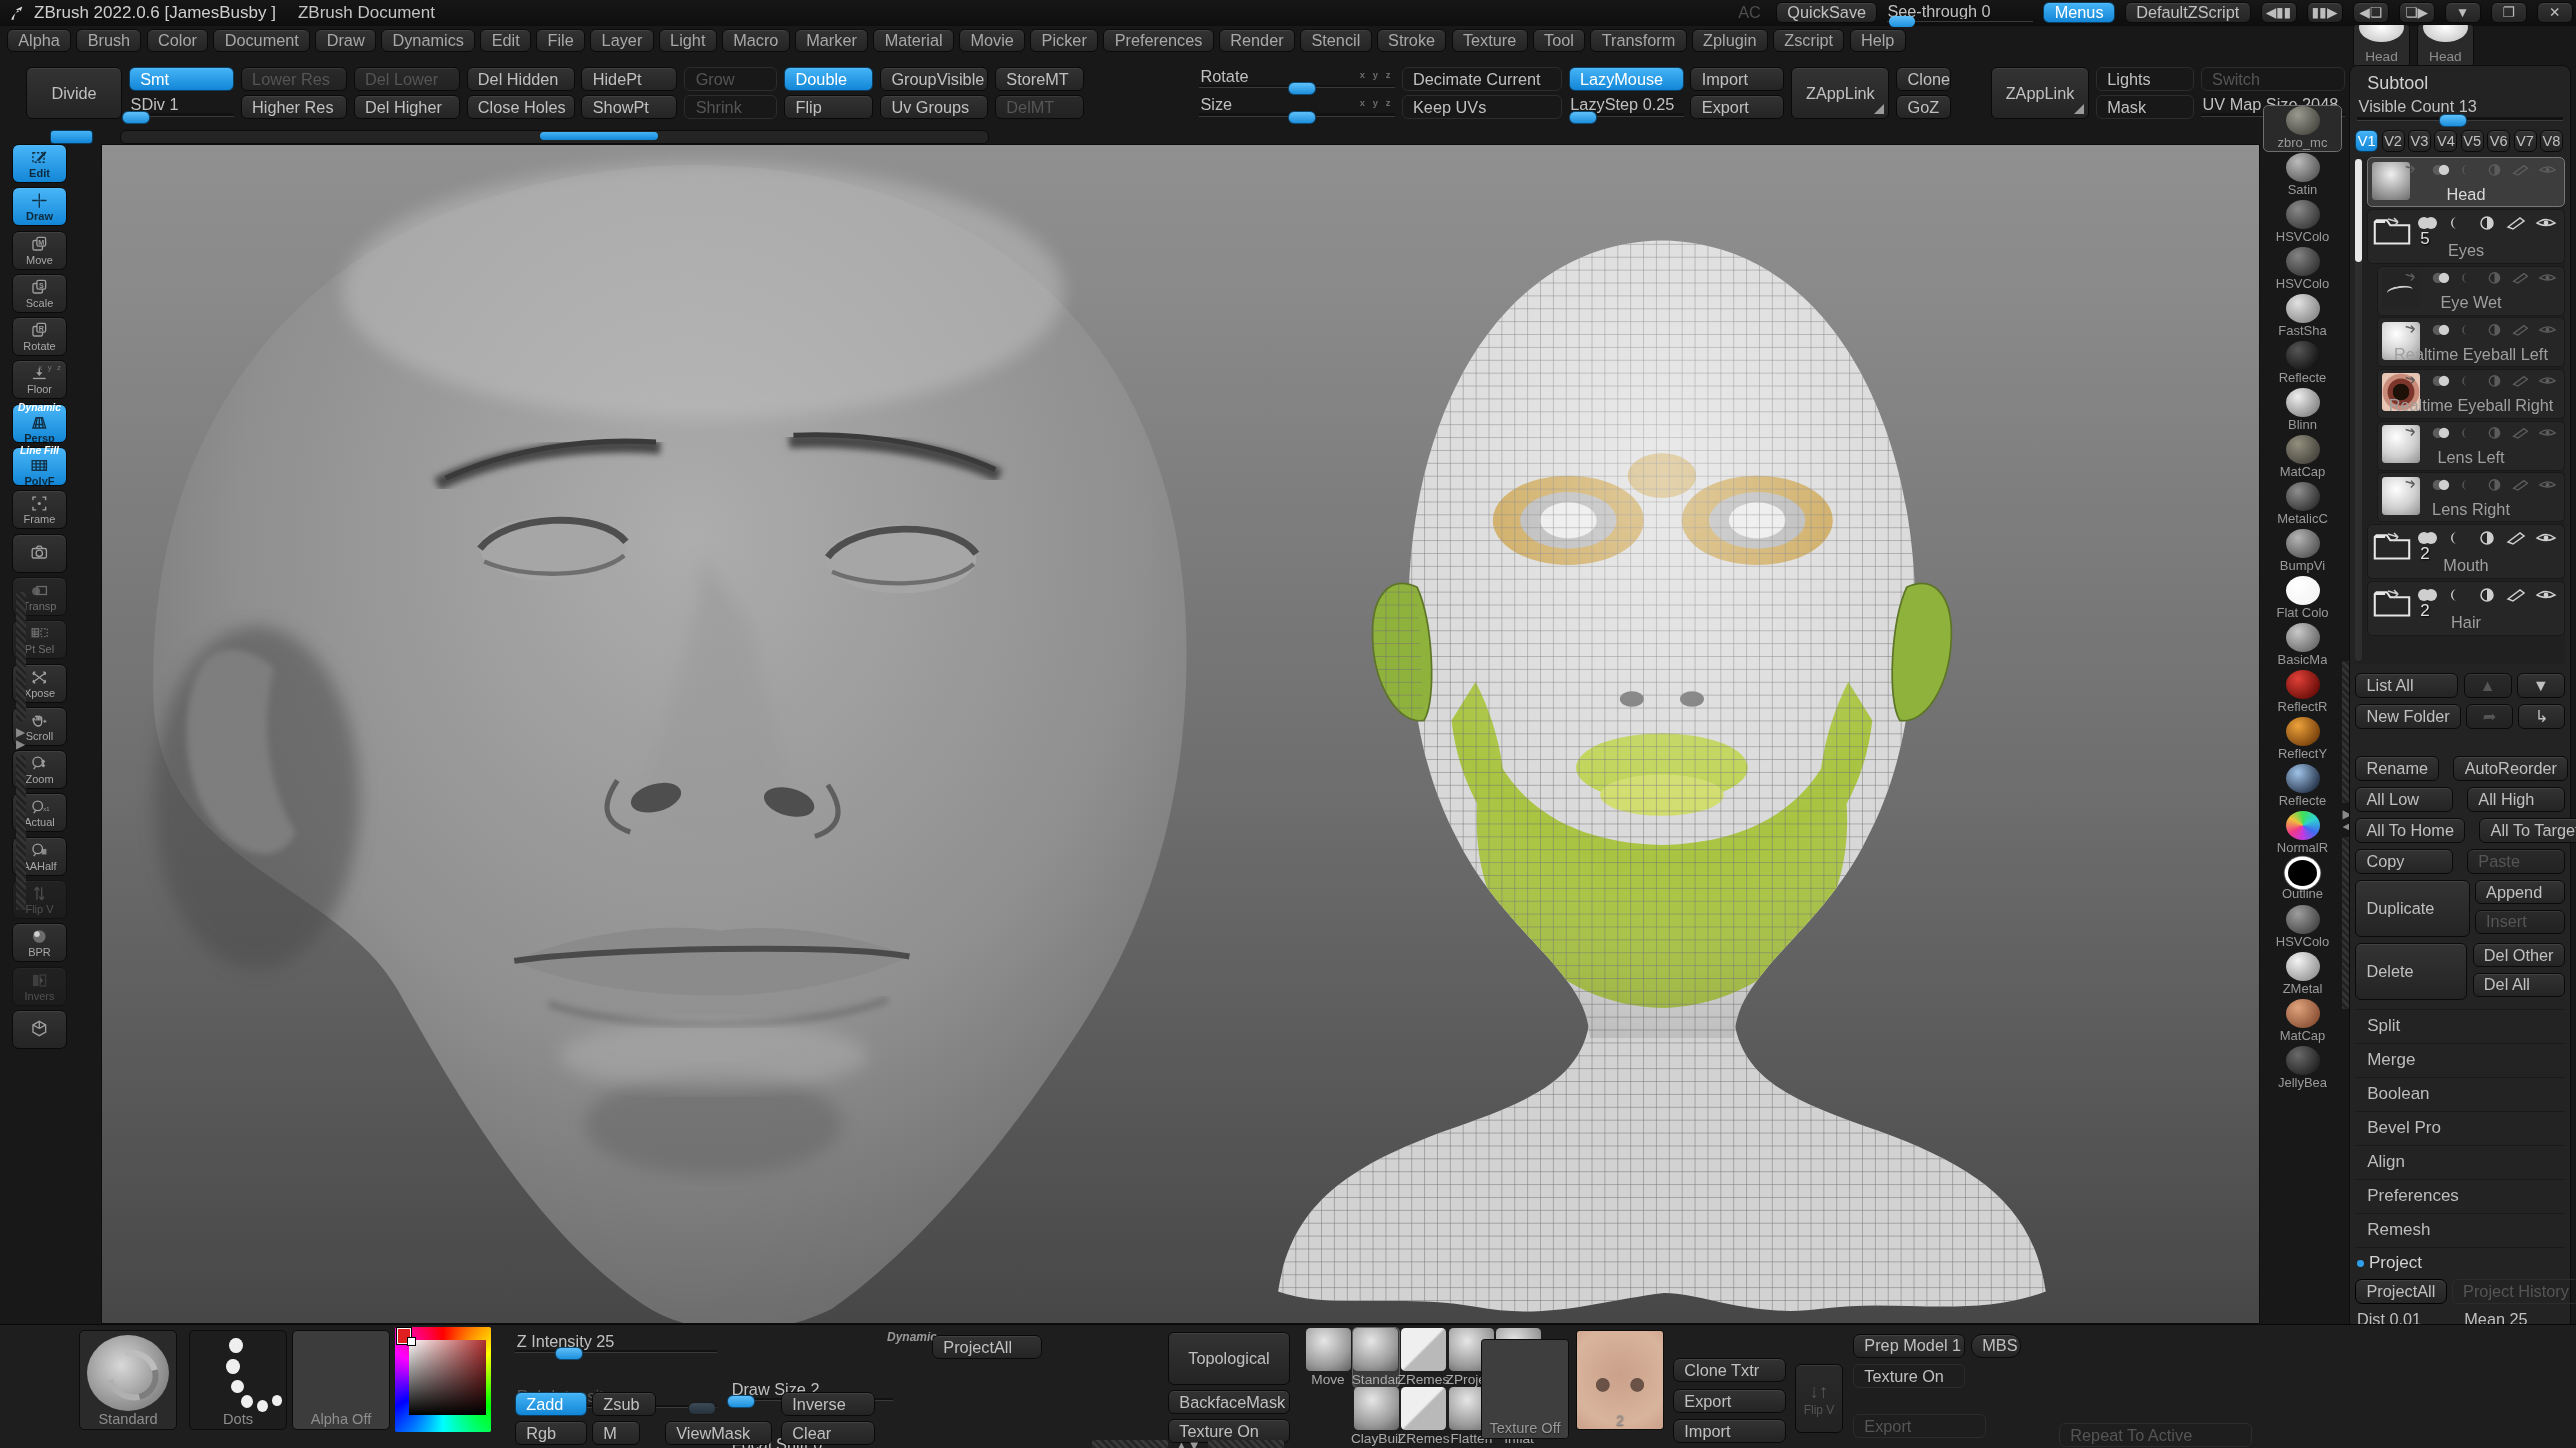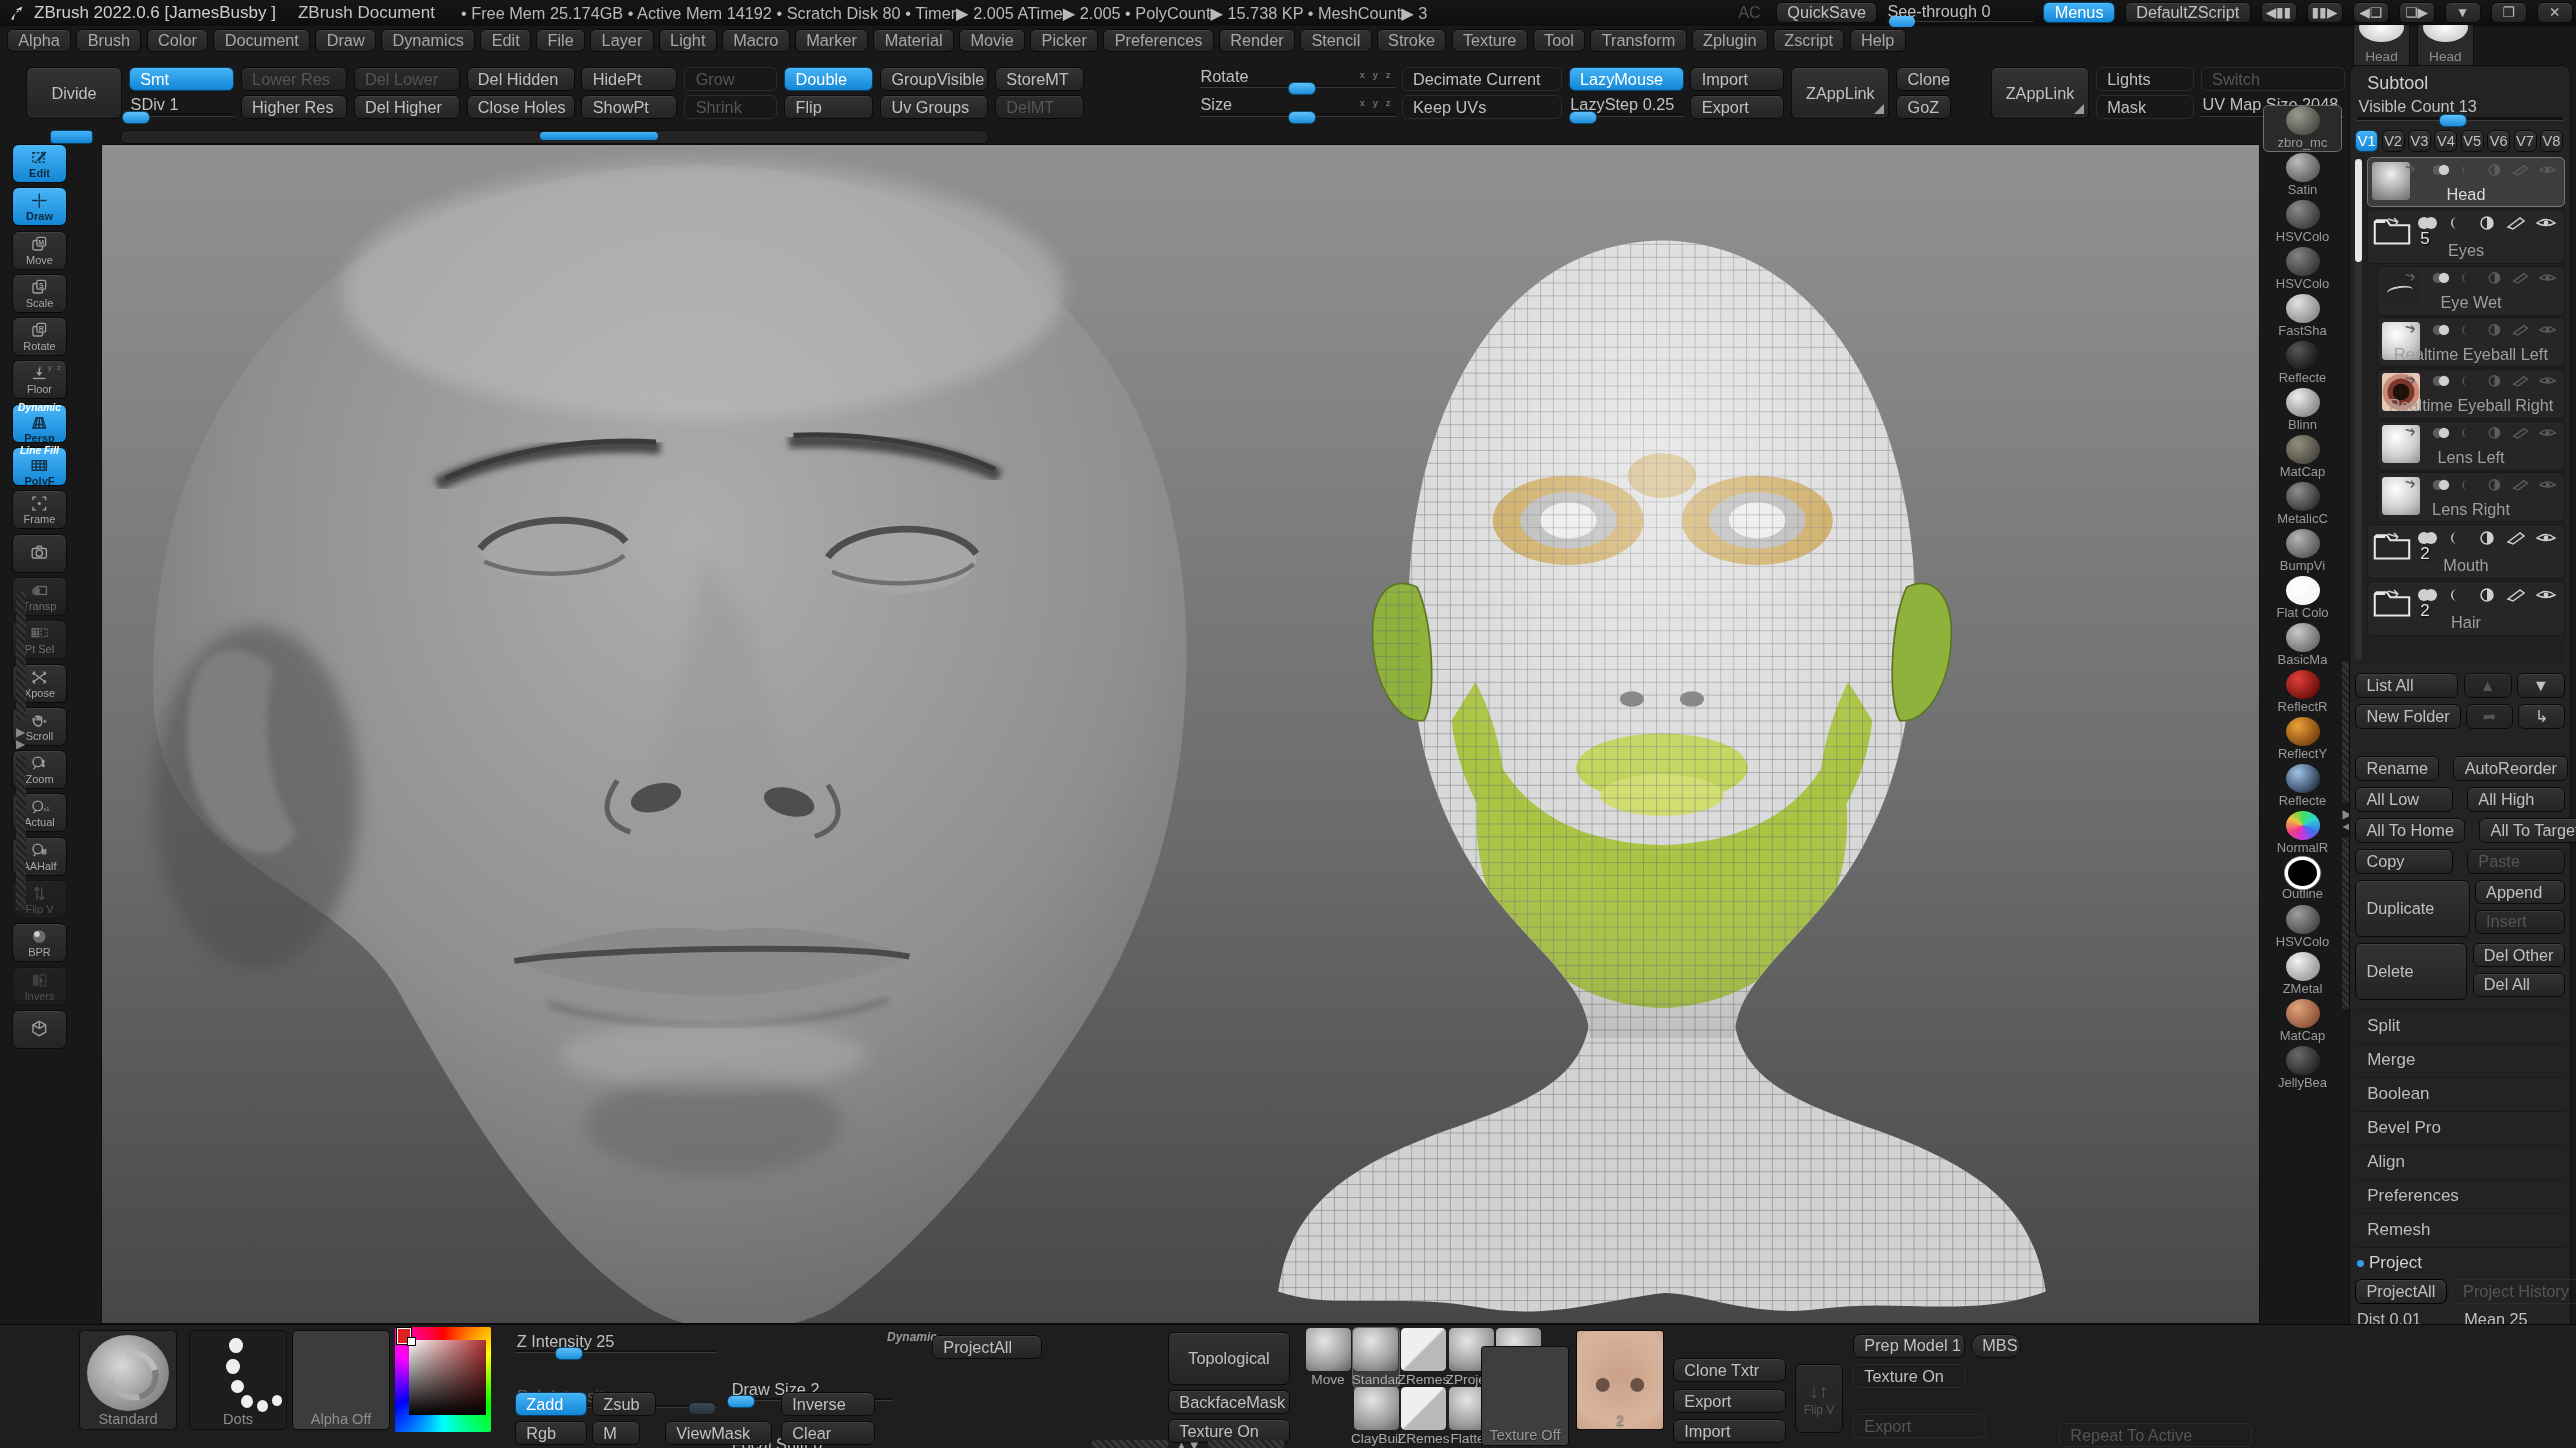"• Free Mem 25.174GB •" span.stats { html: <span>• Free Mem 25.174GB • Active Mem 14192 • Scratch Disk 80 • Timer▶ 2.005 ATime▶ 2.005 • PolyCount▶ 15.738 KP • MeshCount▶ 3</span> -> none }
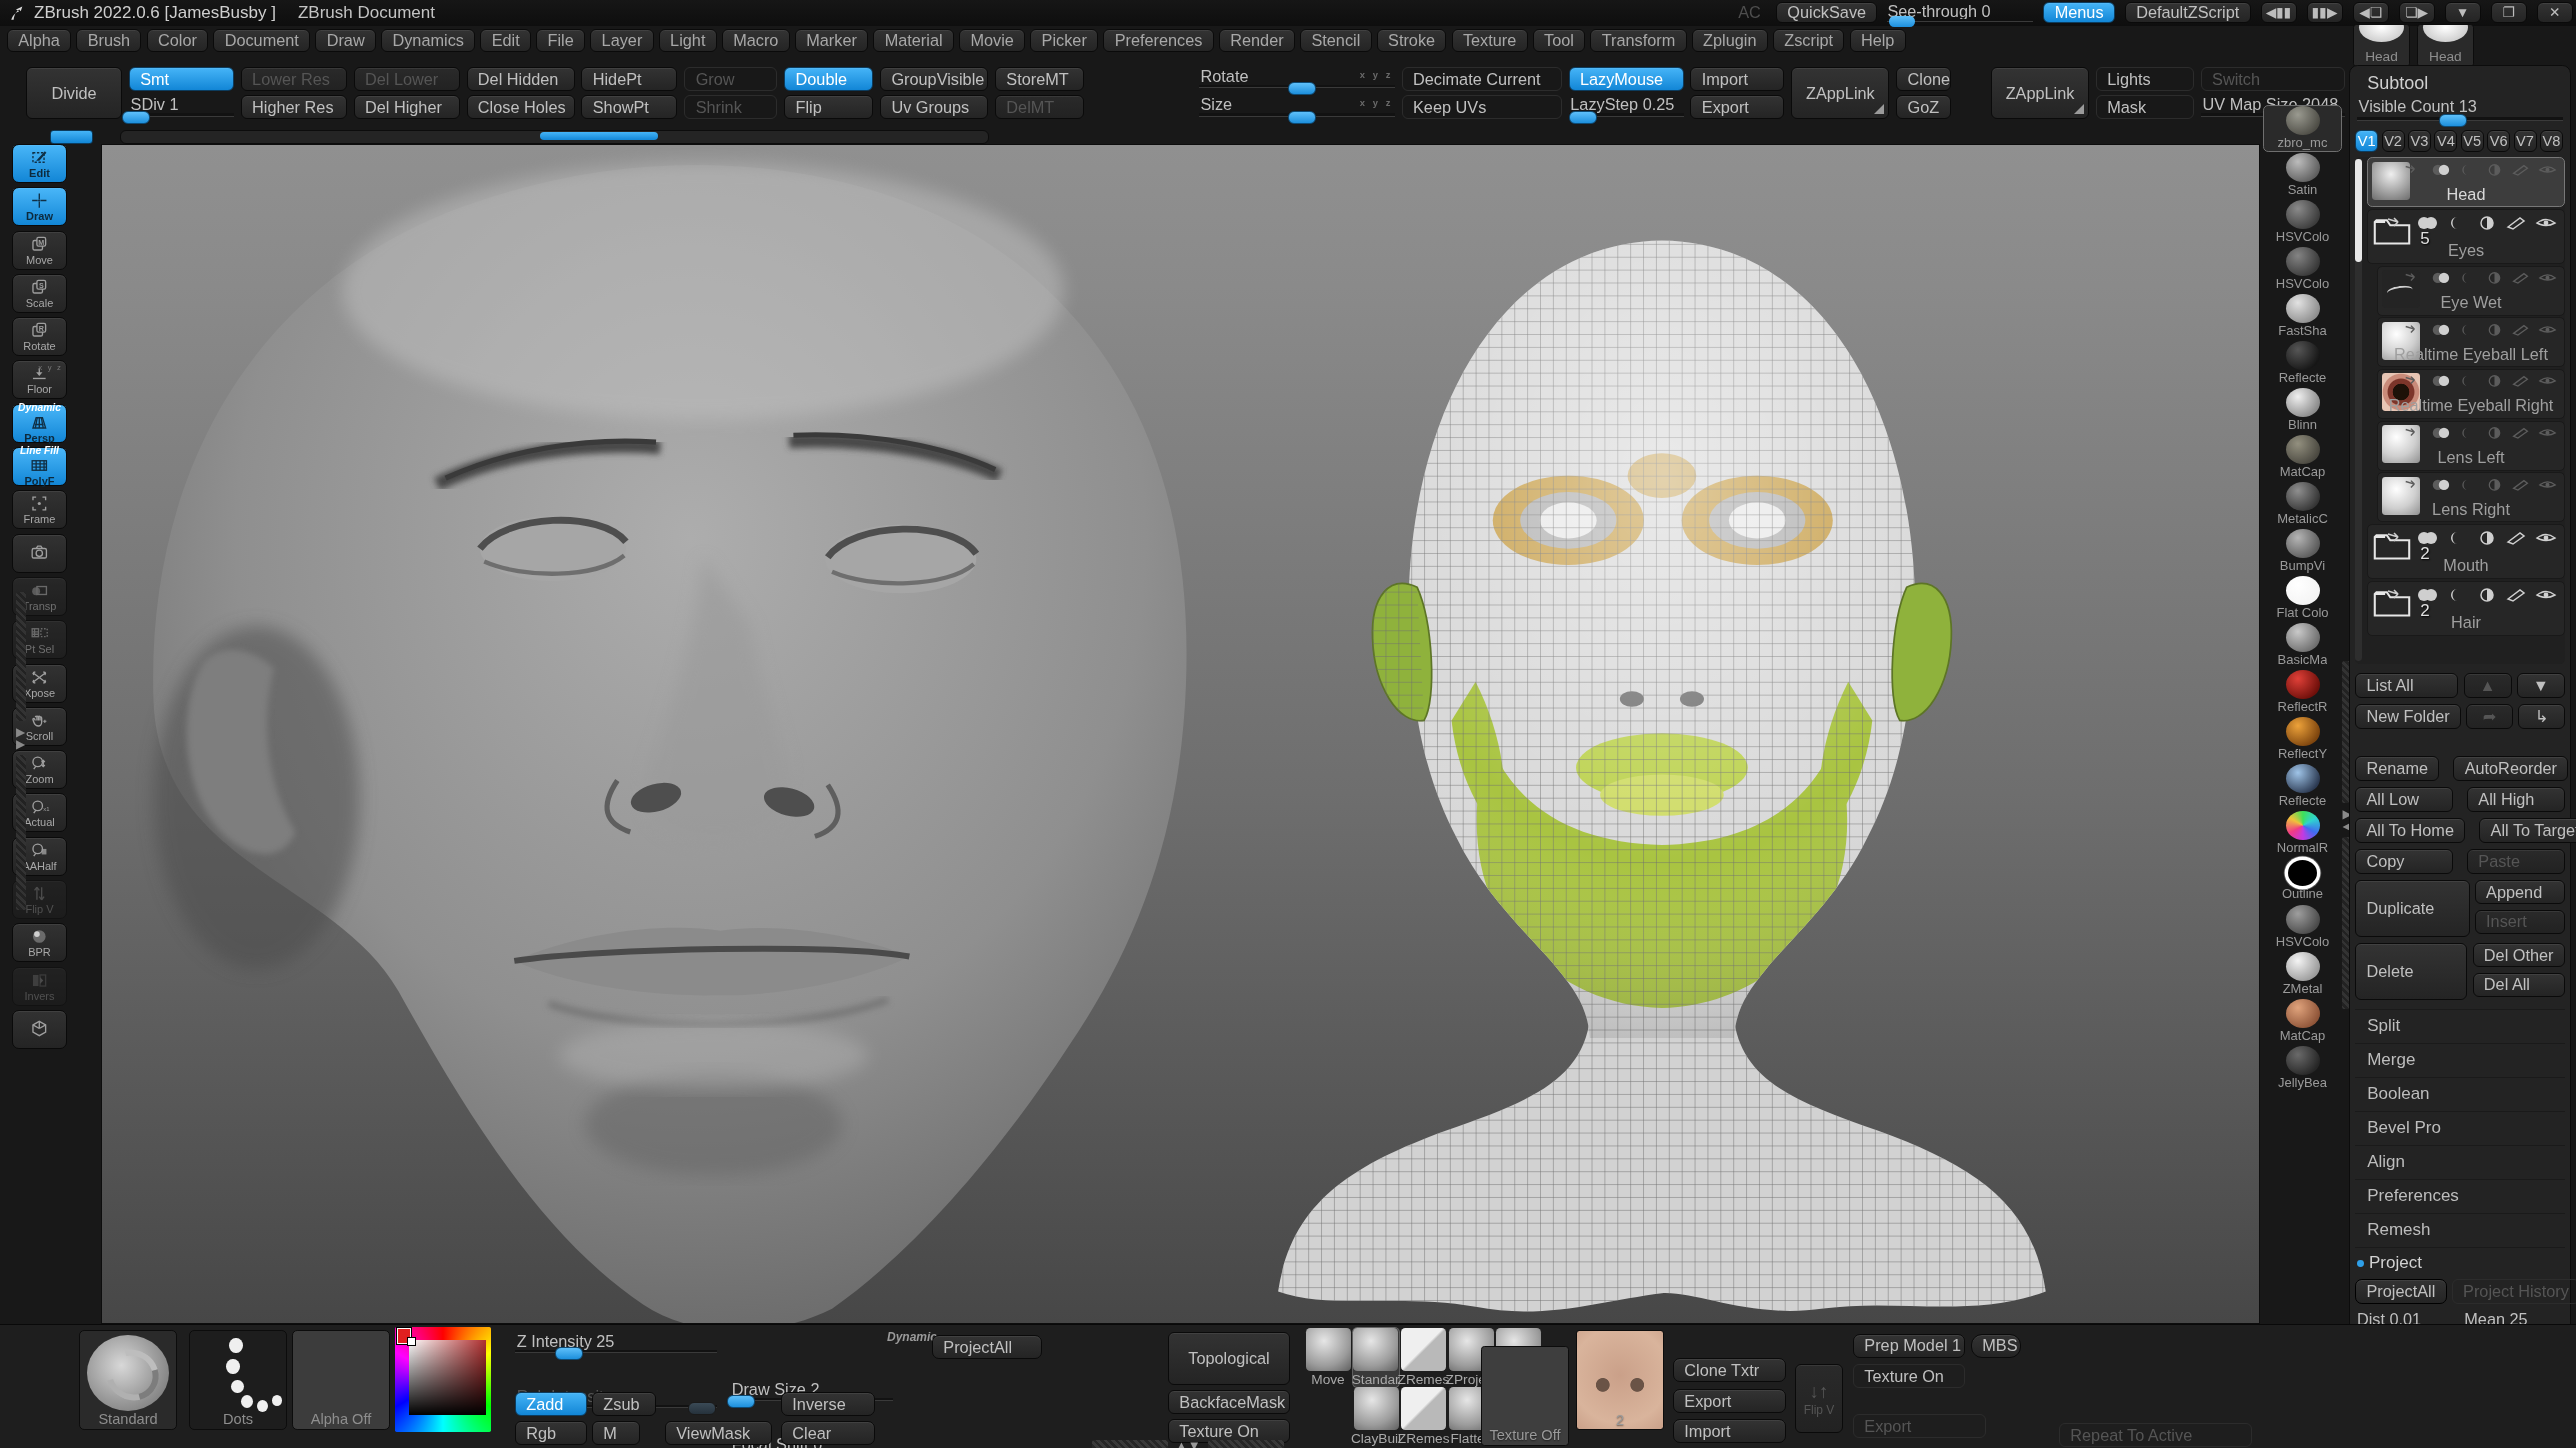"Texture Off" div.texthumb { top: 21px -> 14px }
